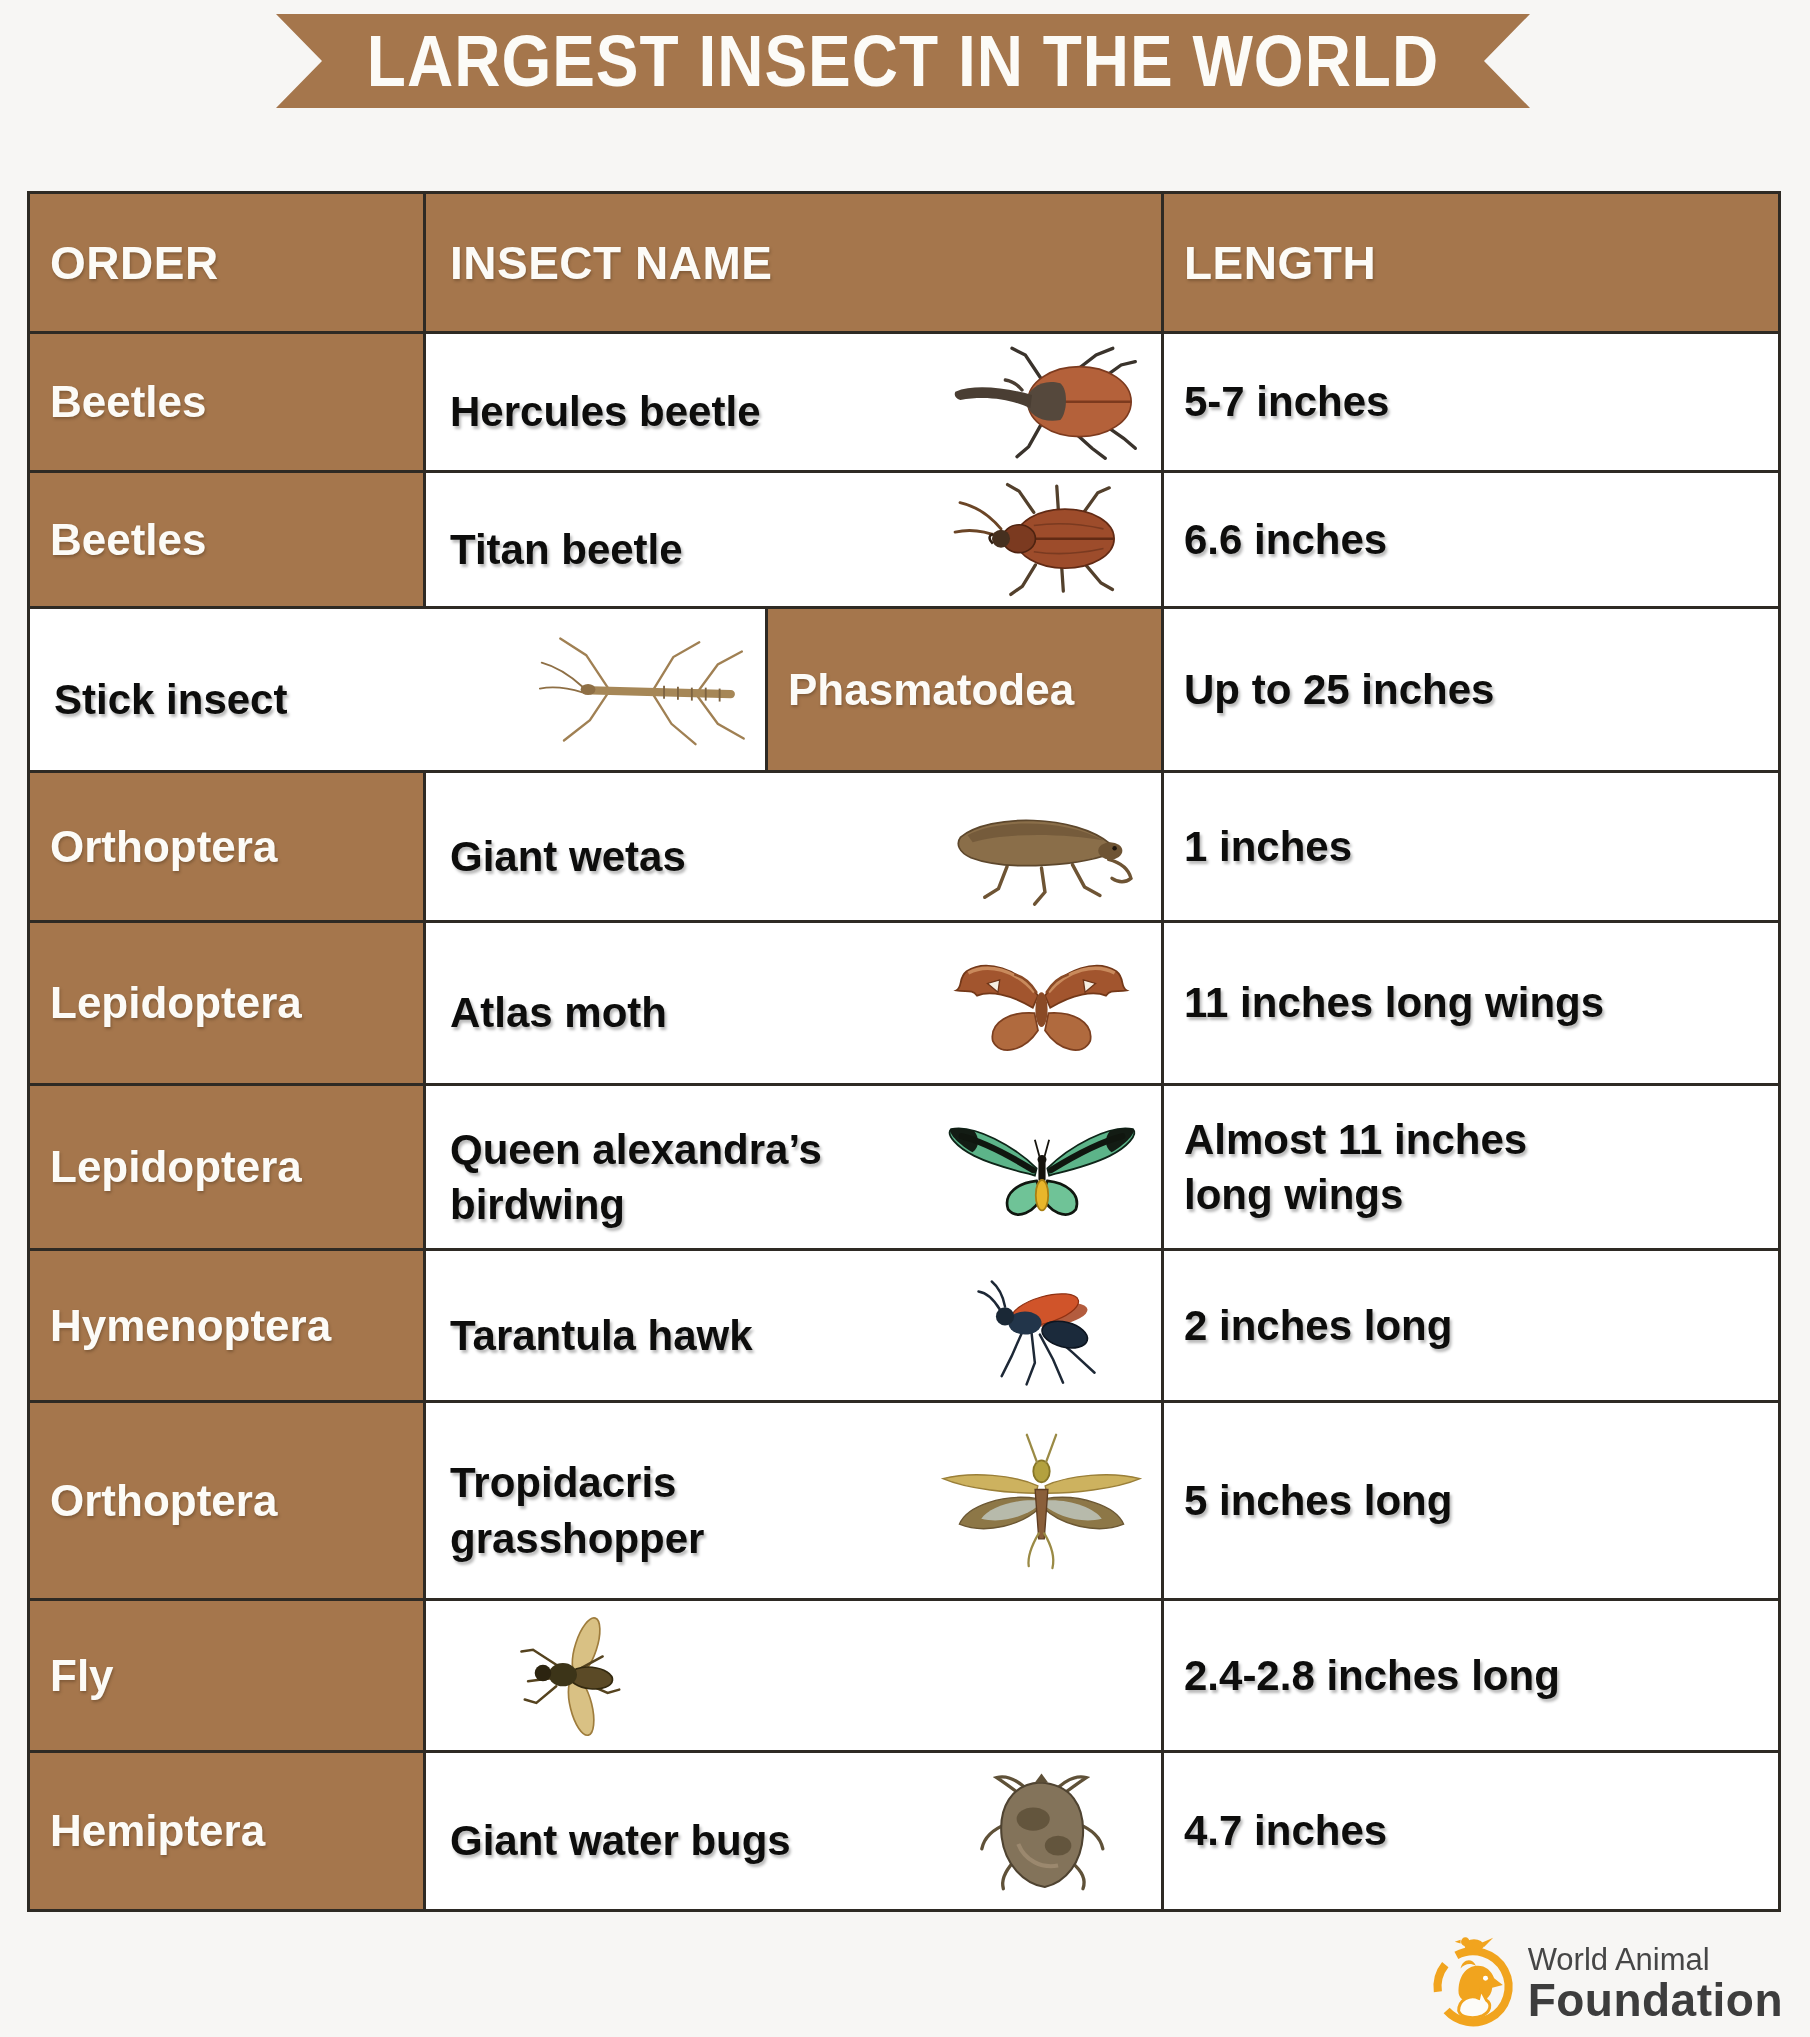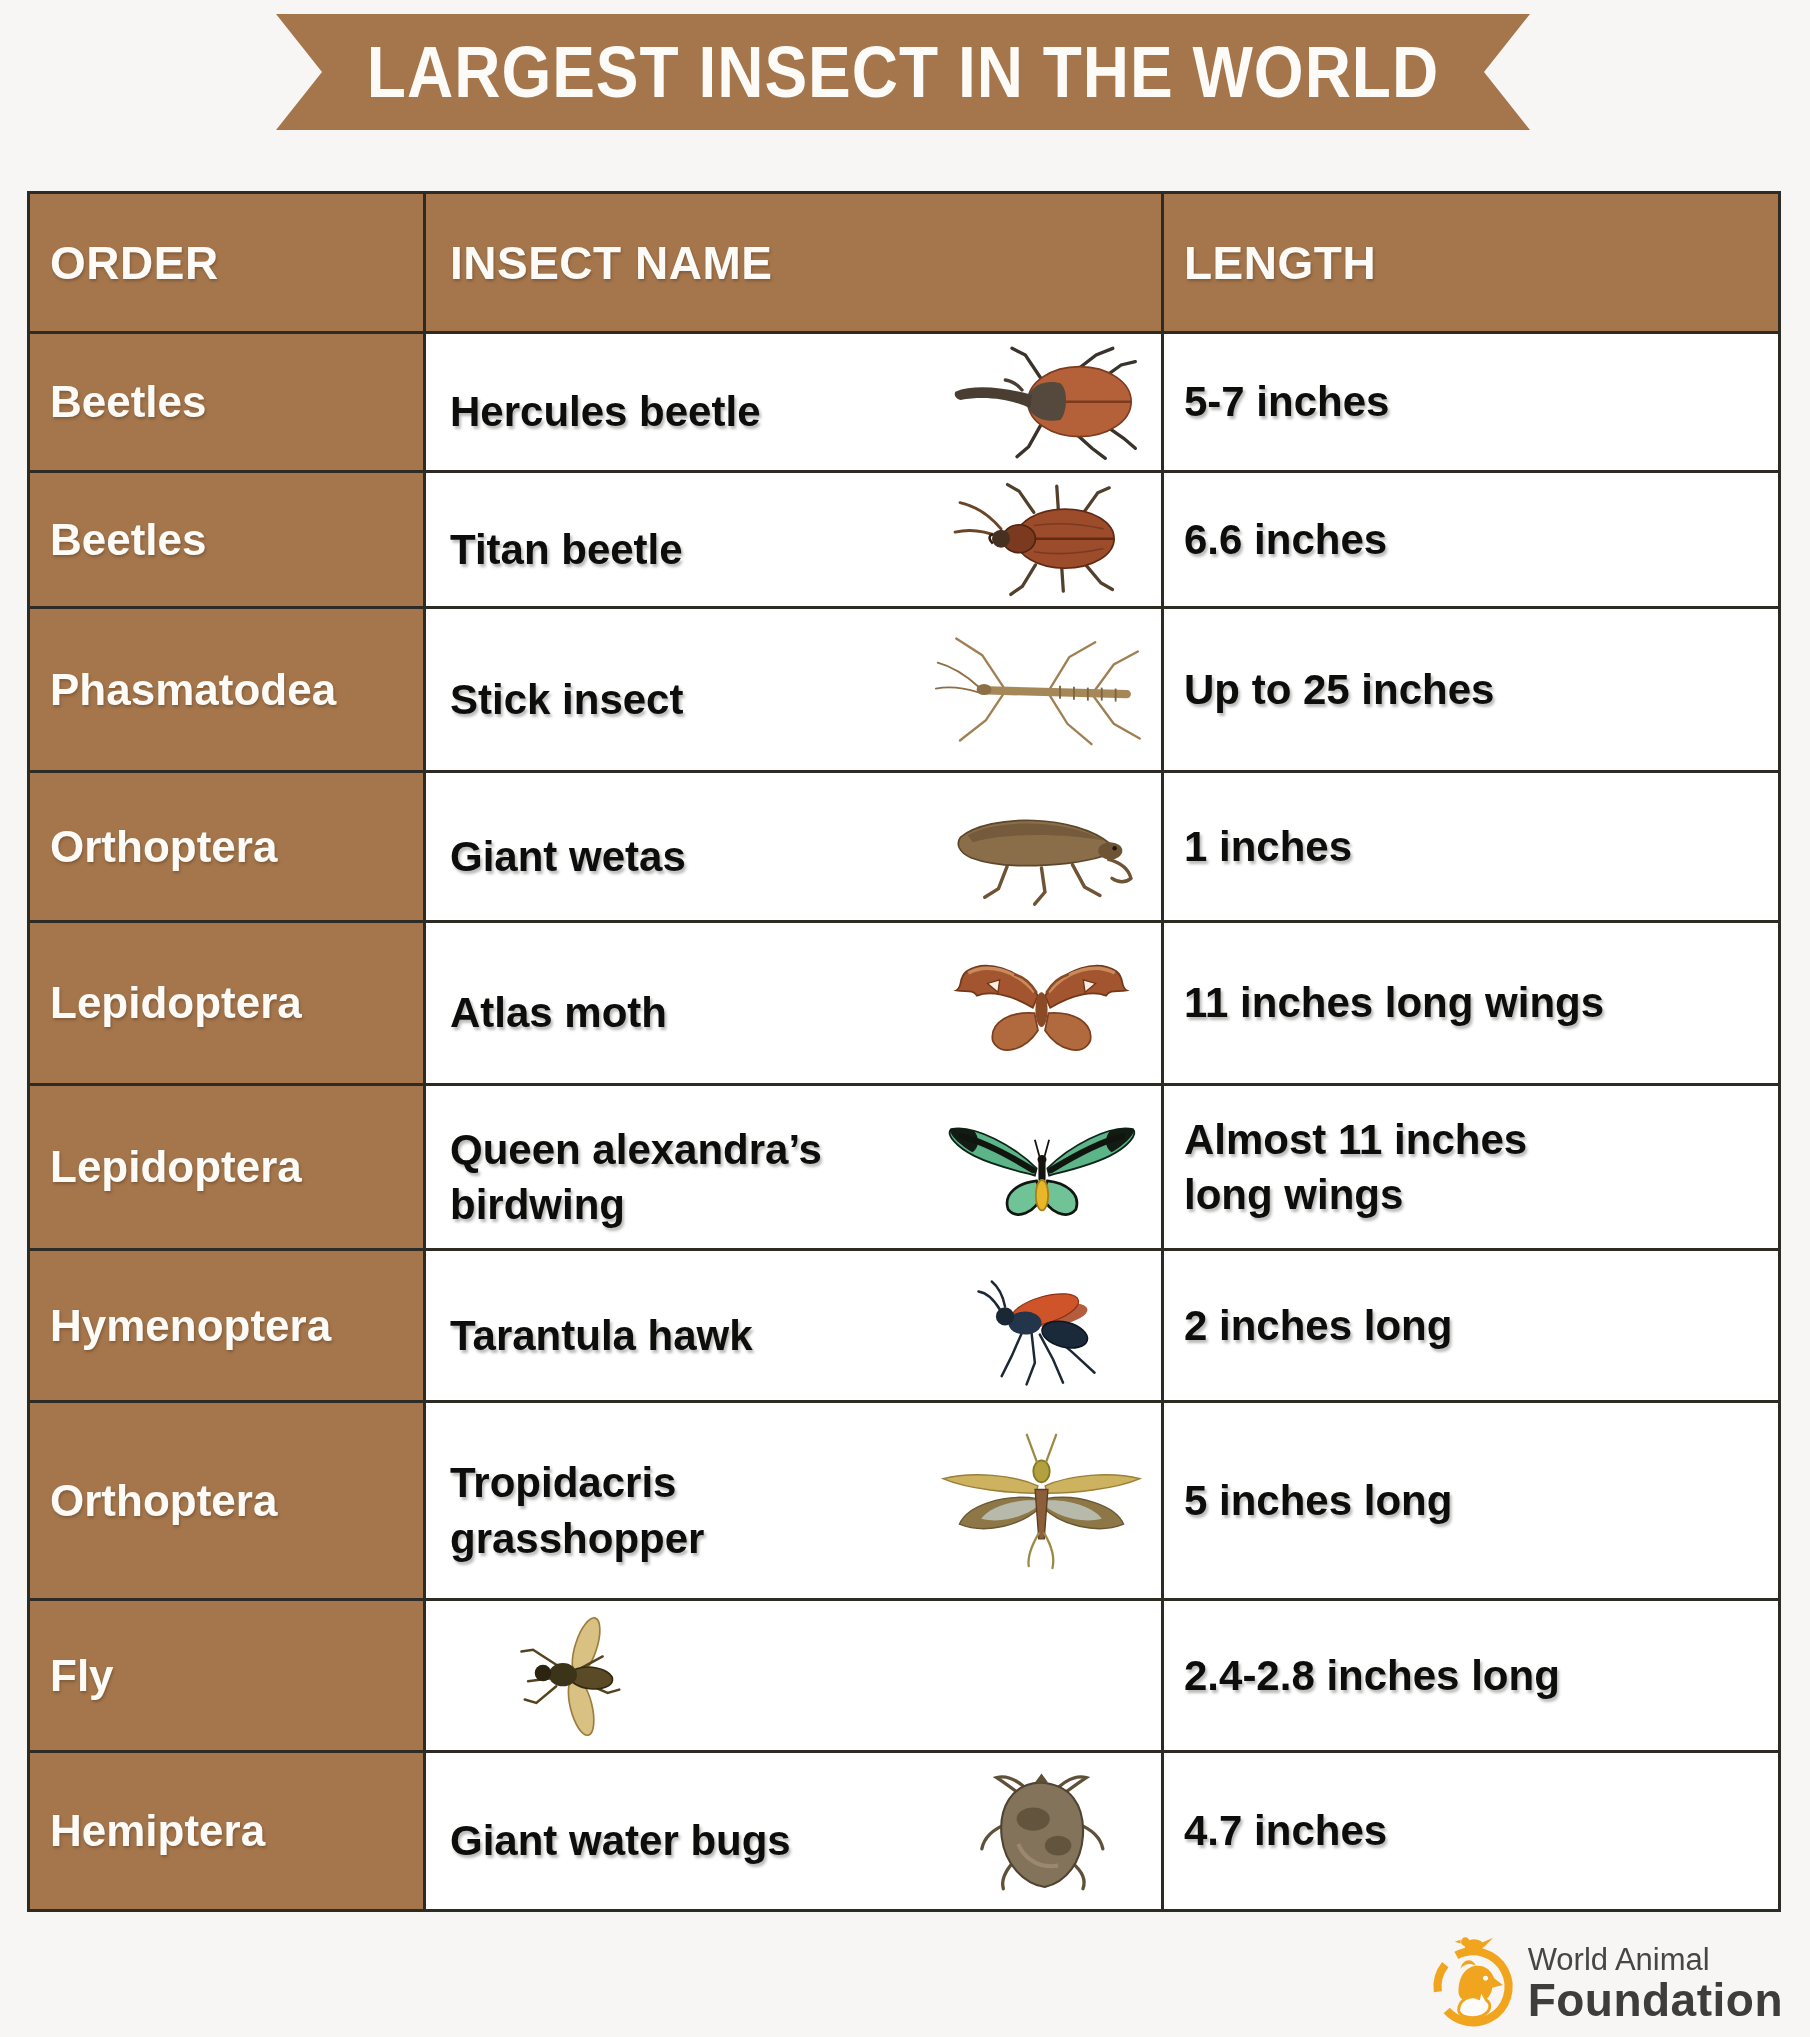"LARGEST INSECT IN THE WORLD" .ribbon { height: 116px -> 94px }
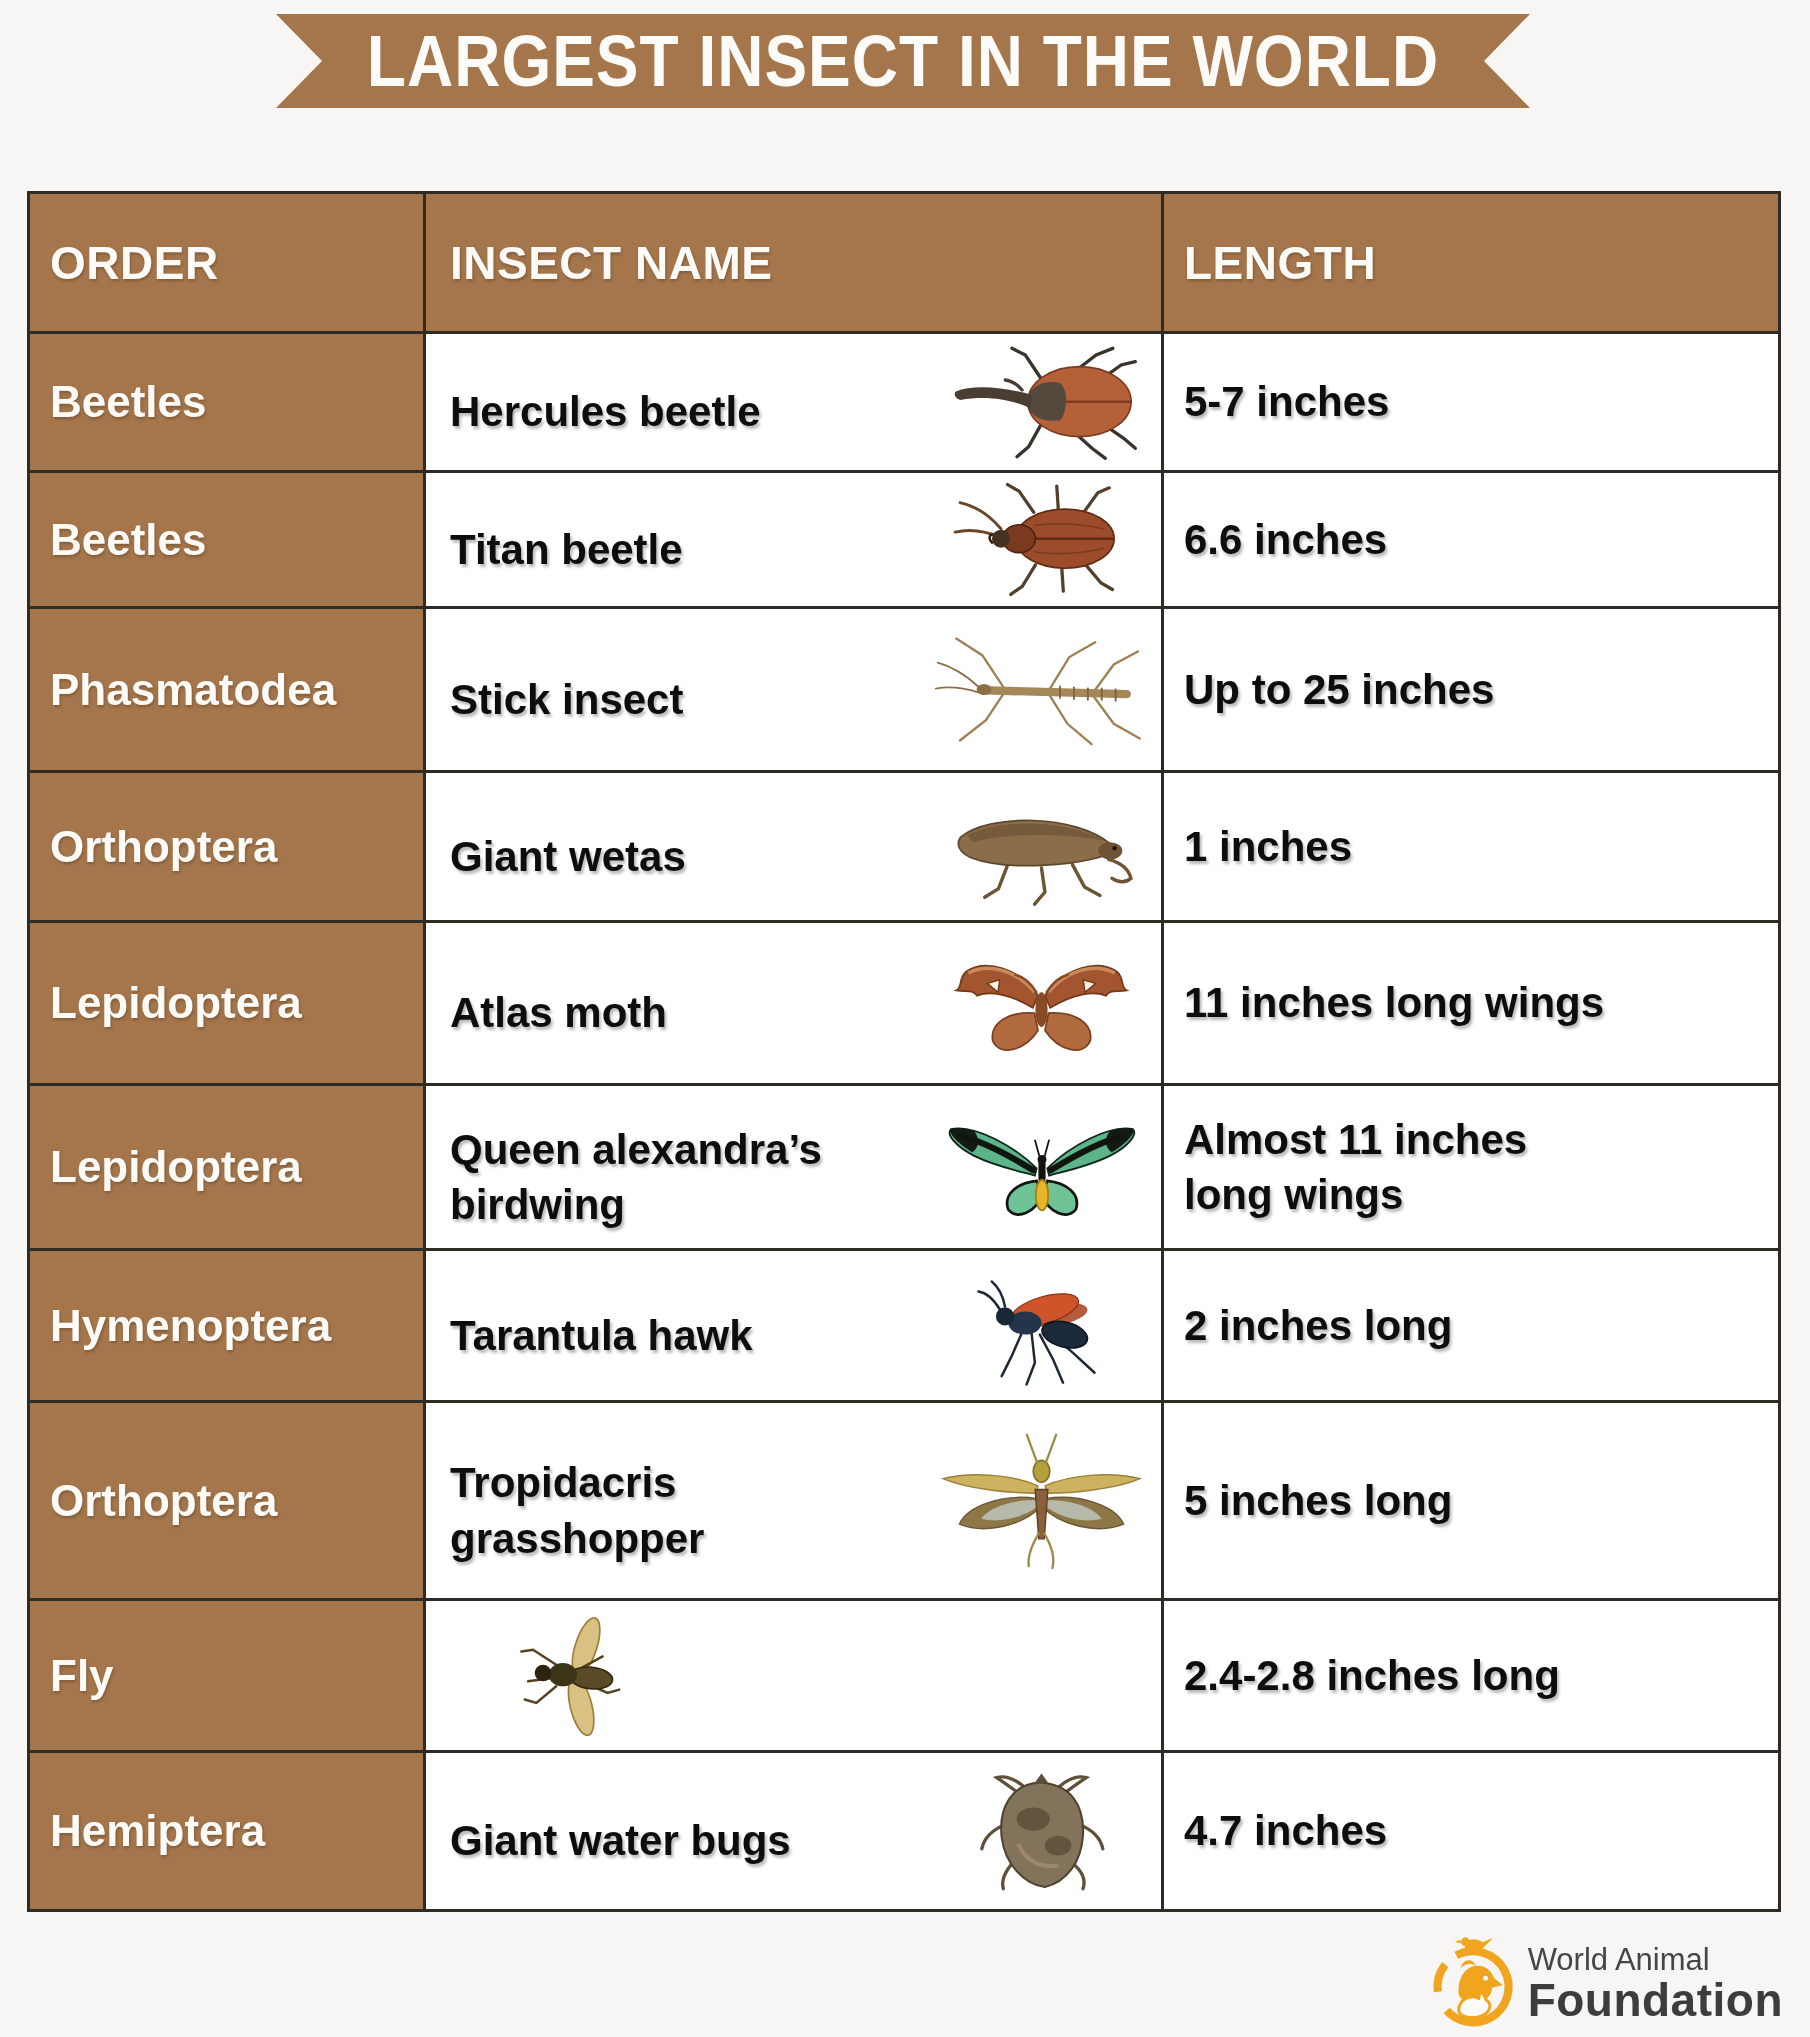"Phasmatodea" div.cell { order: before "Stick insect" -> after "Stick insect" }
